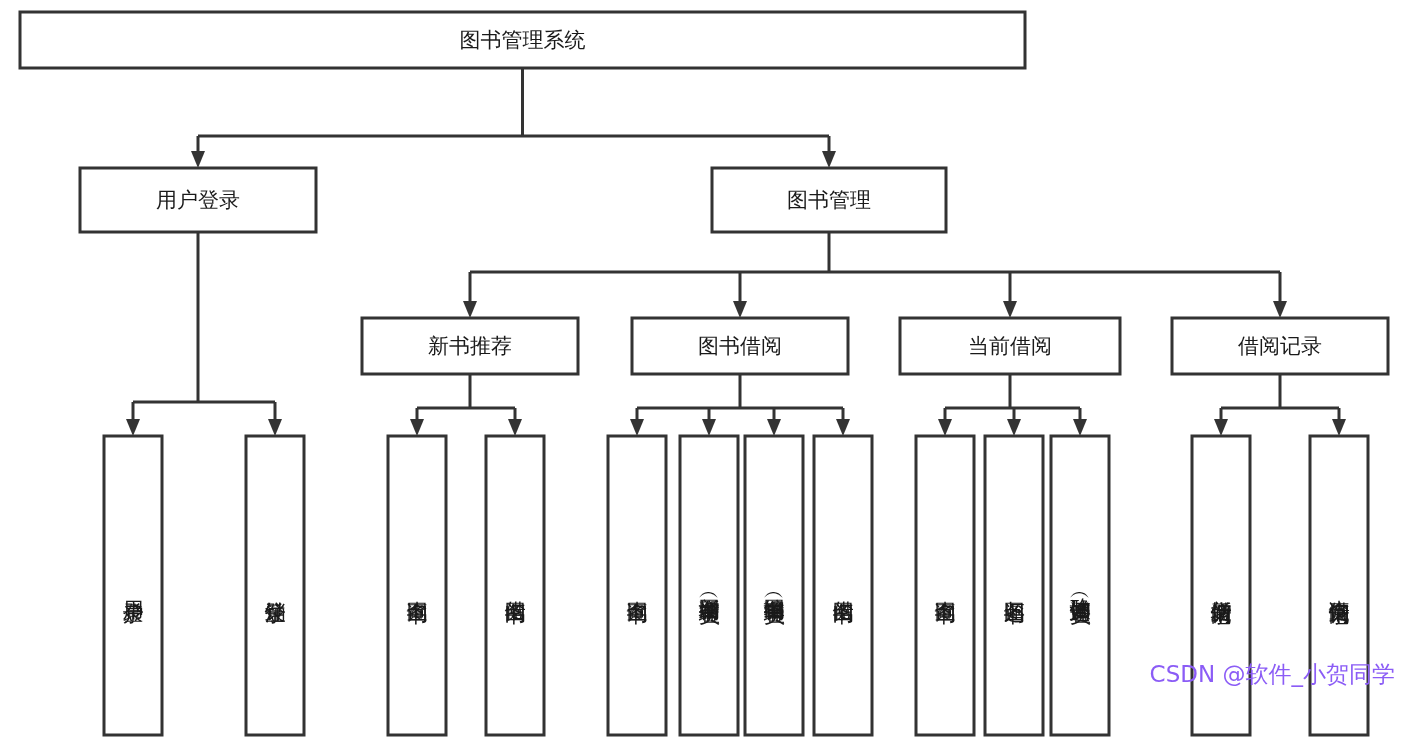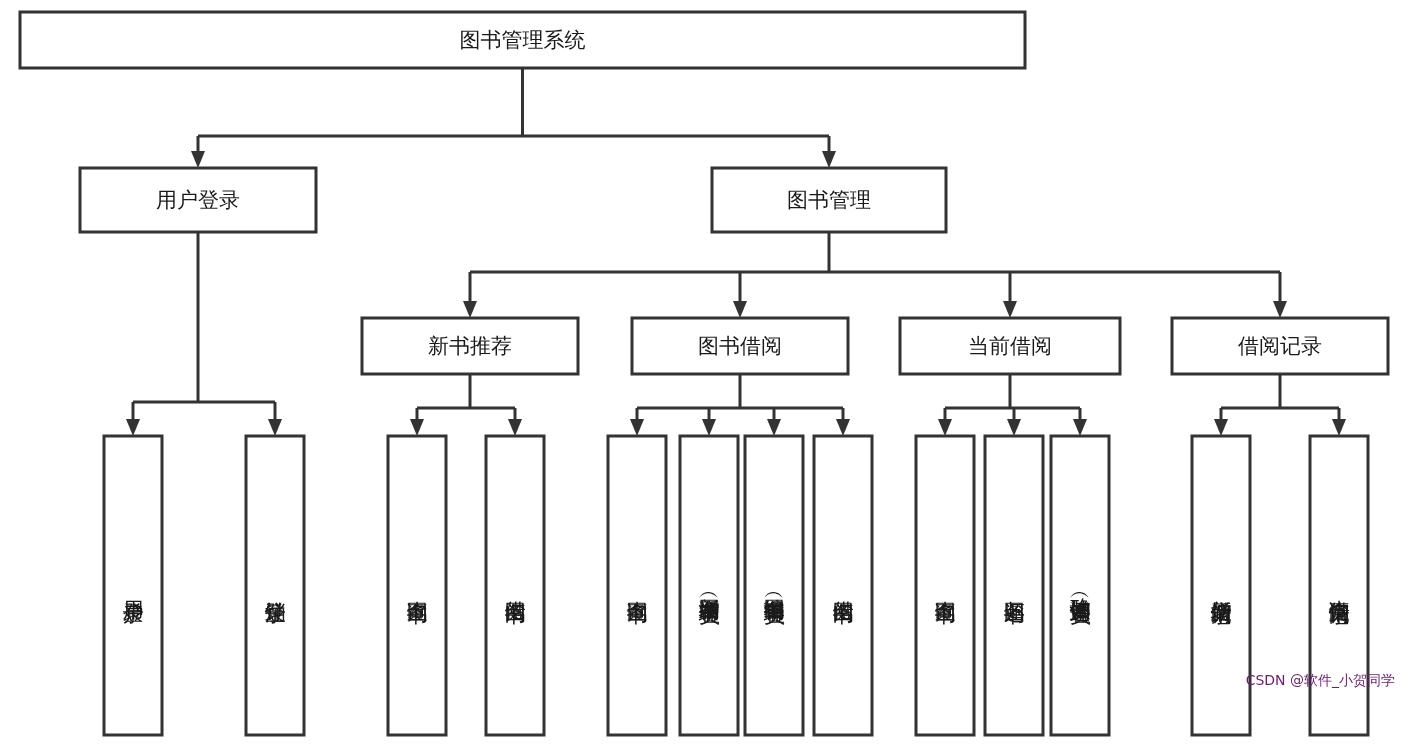"CSDN @软件_小贺同学" .watermark { color: #701a75 -> #8b5cf6; font-size: 14px -> 23px }
